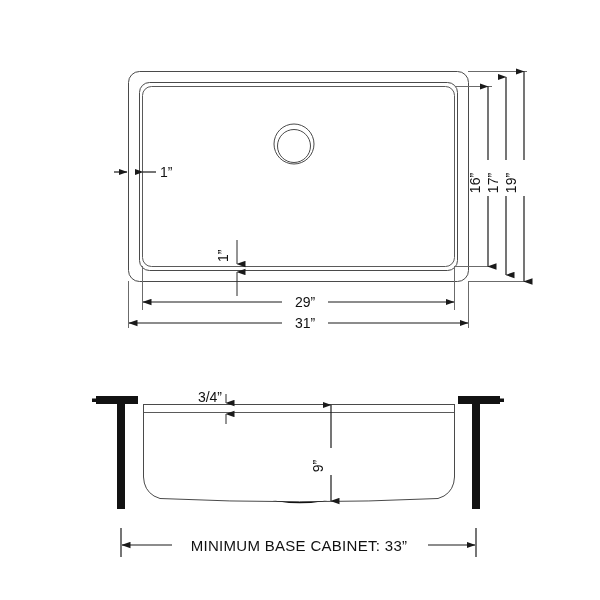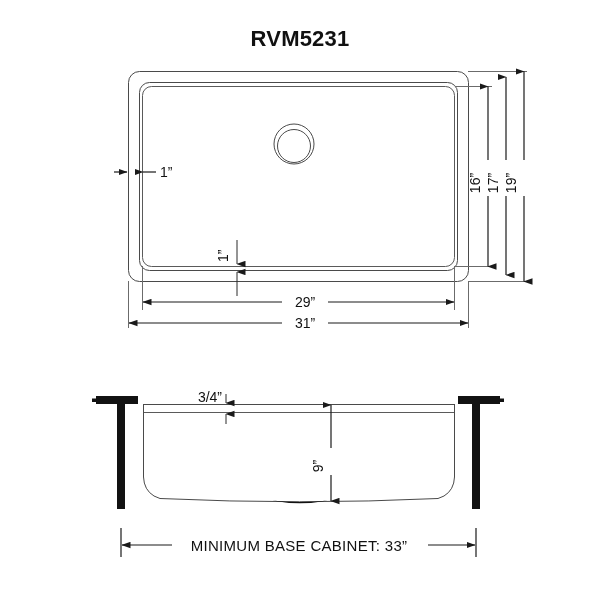"RVM5231" div { html: <div>RVM5231</div> -> none }
